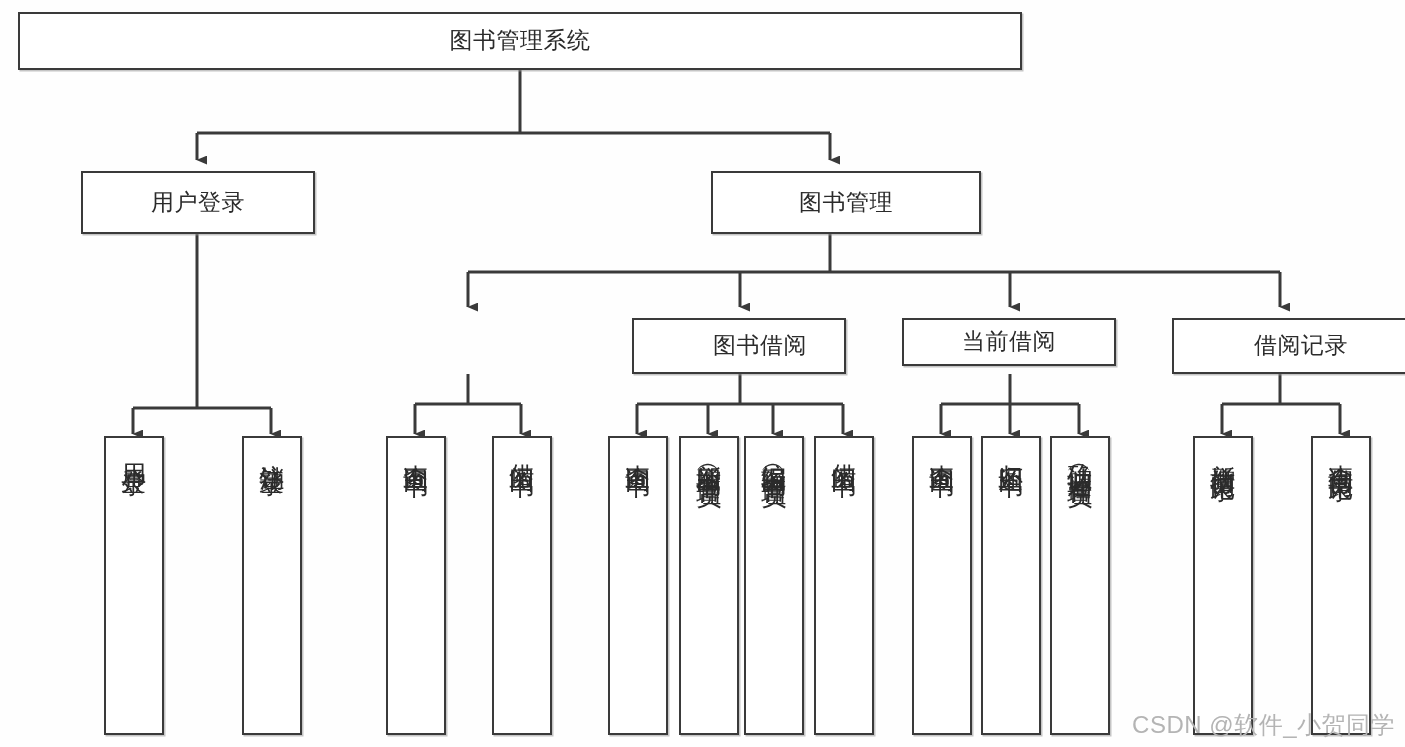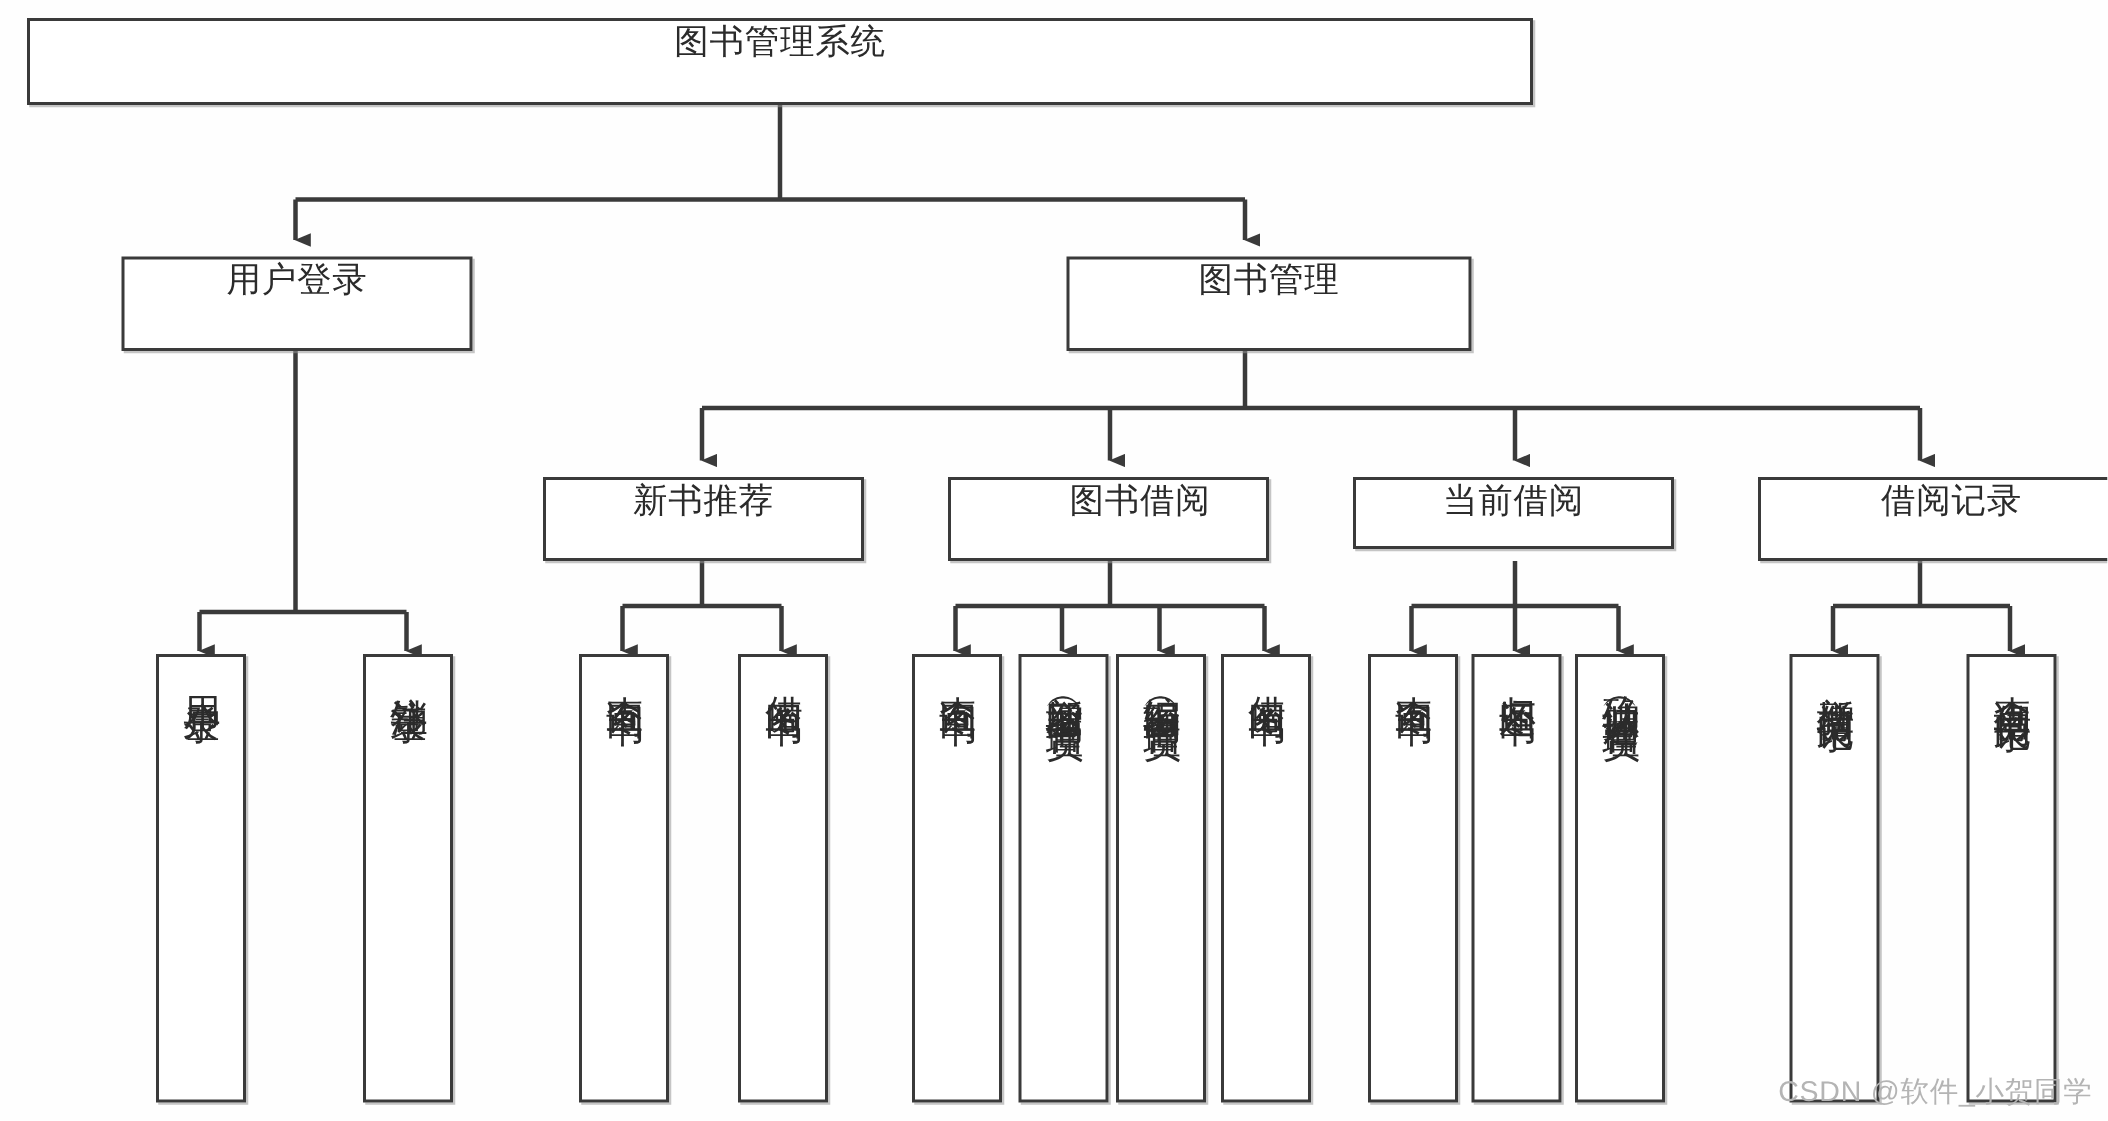"图书管理系统" .node { align-items: flex-start -> center }
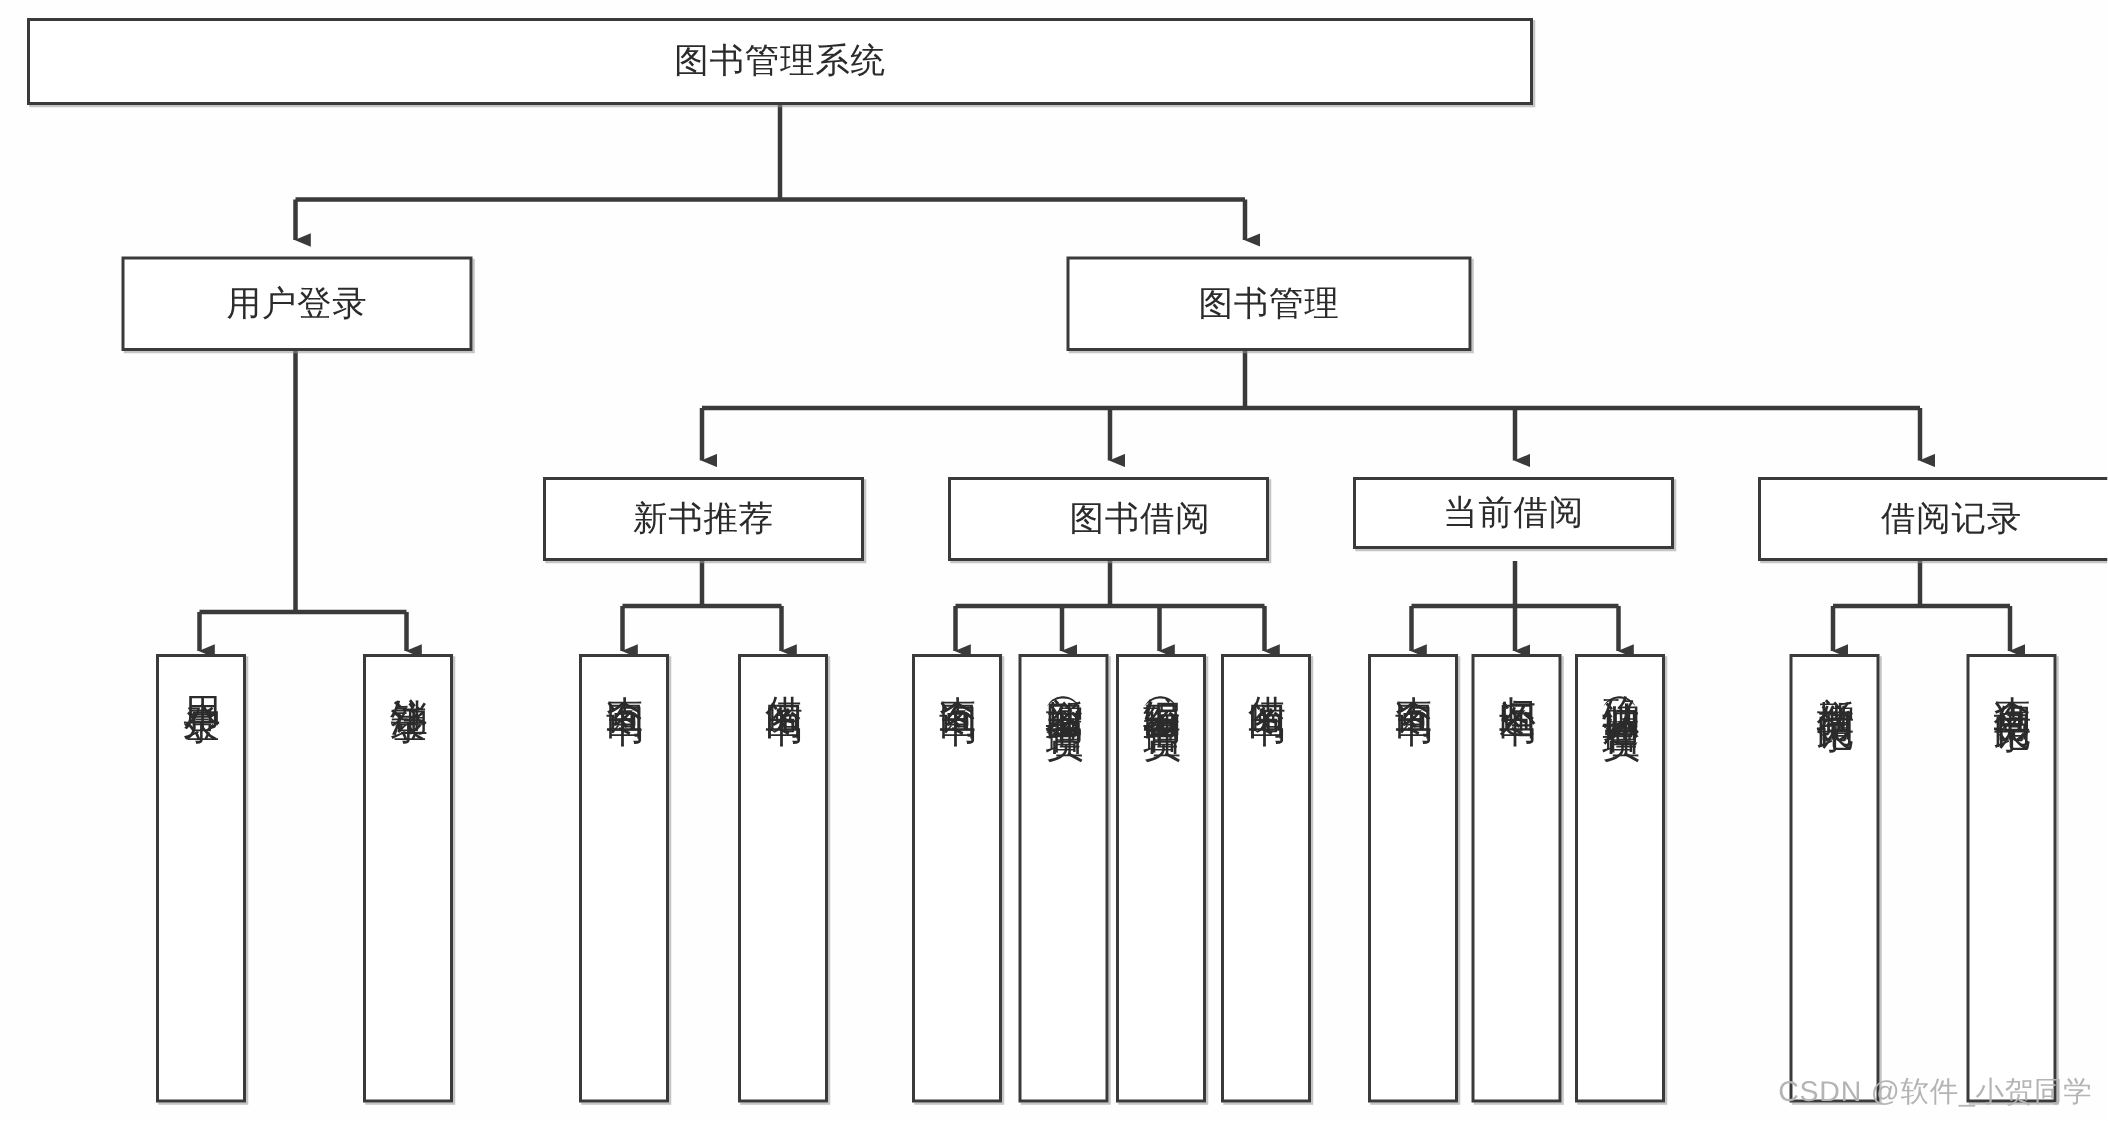"新书推荐" div.node { html: <div> <span>新书推荐</span> </div> -> none }
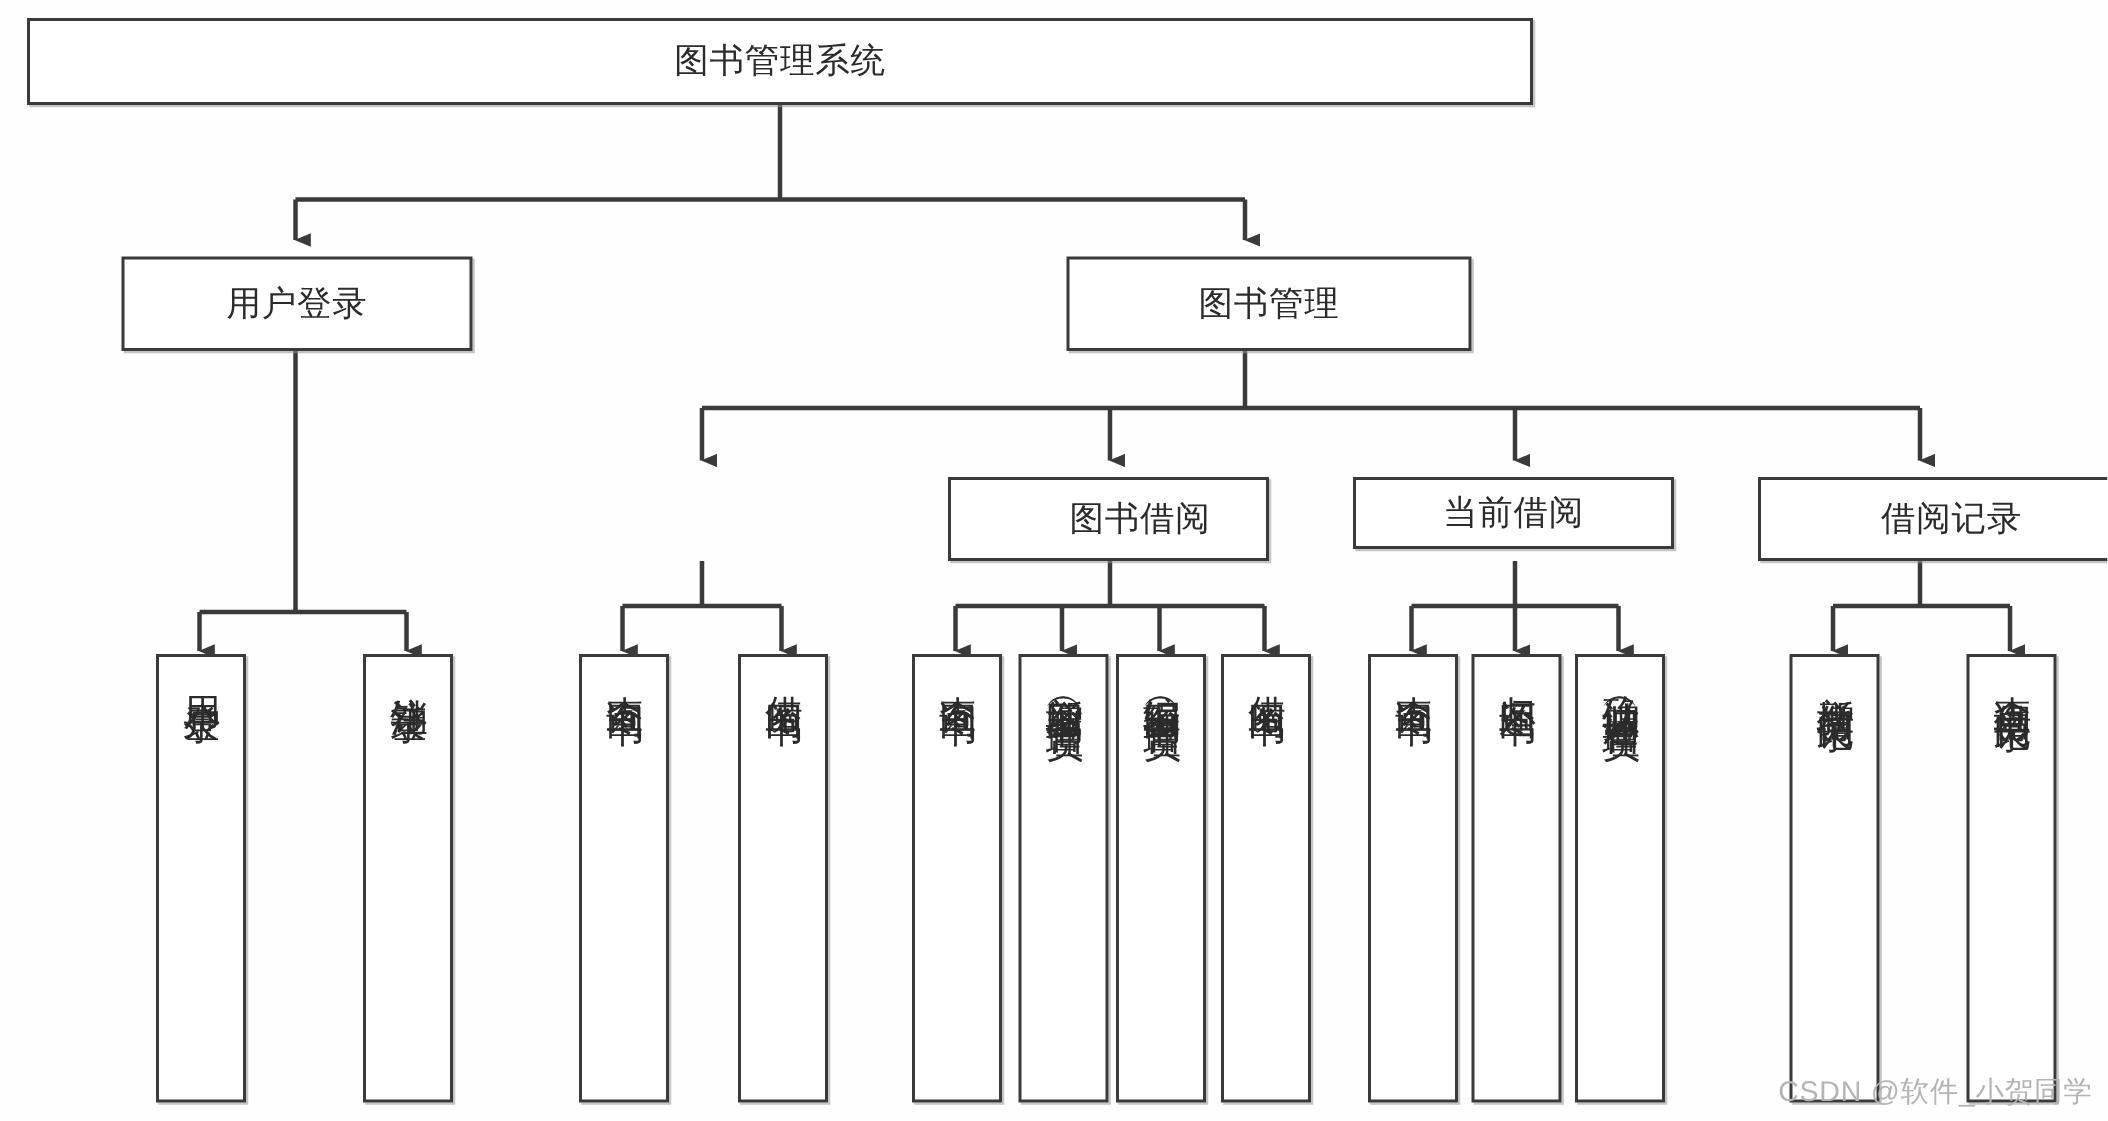"CSDN @软件_小贺同学" .watermark { font-size: 19px -> 24px }
